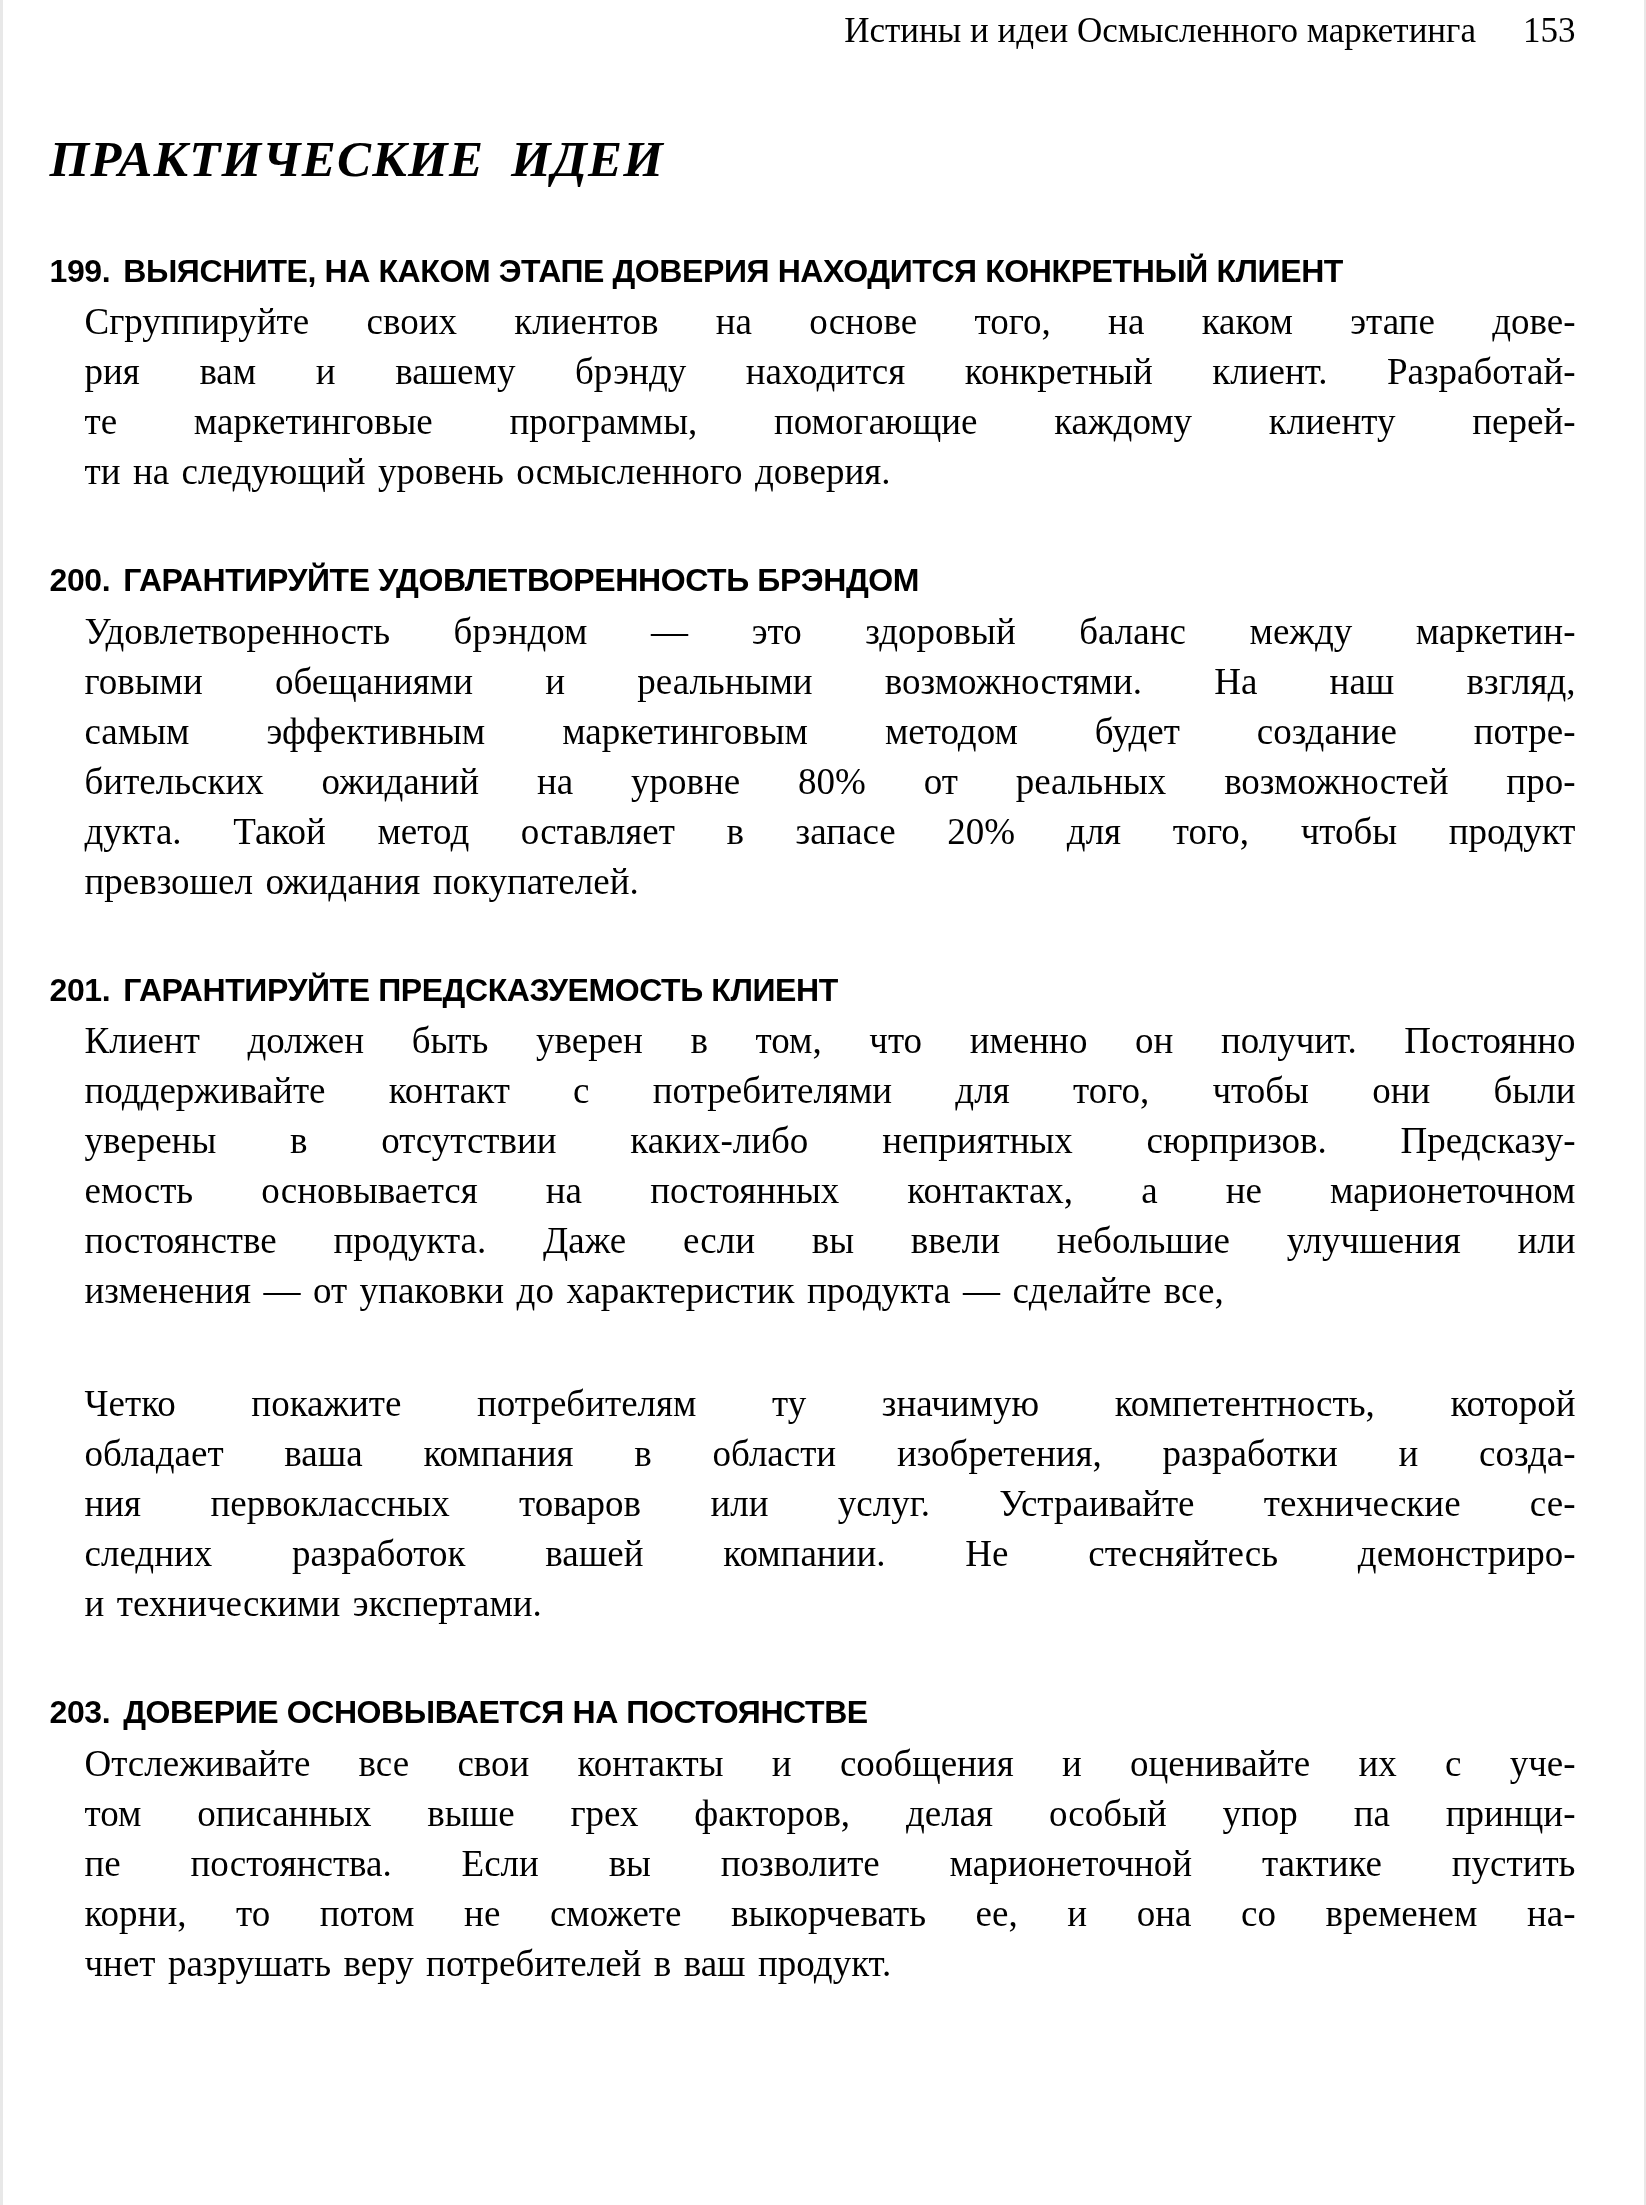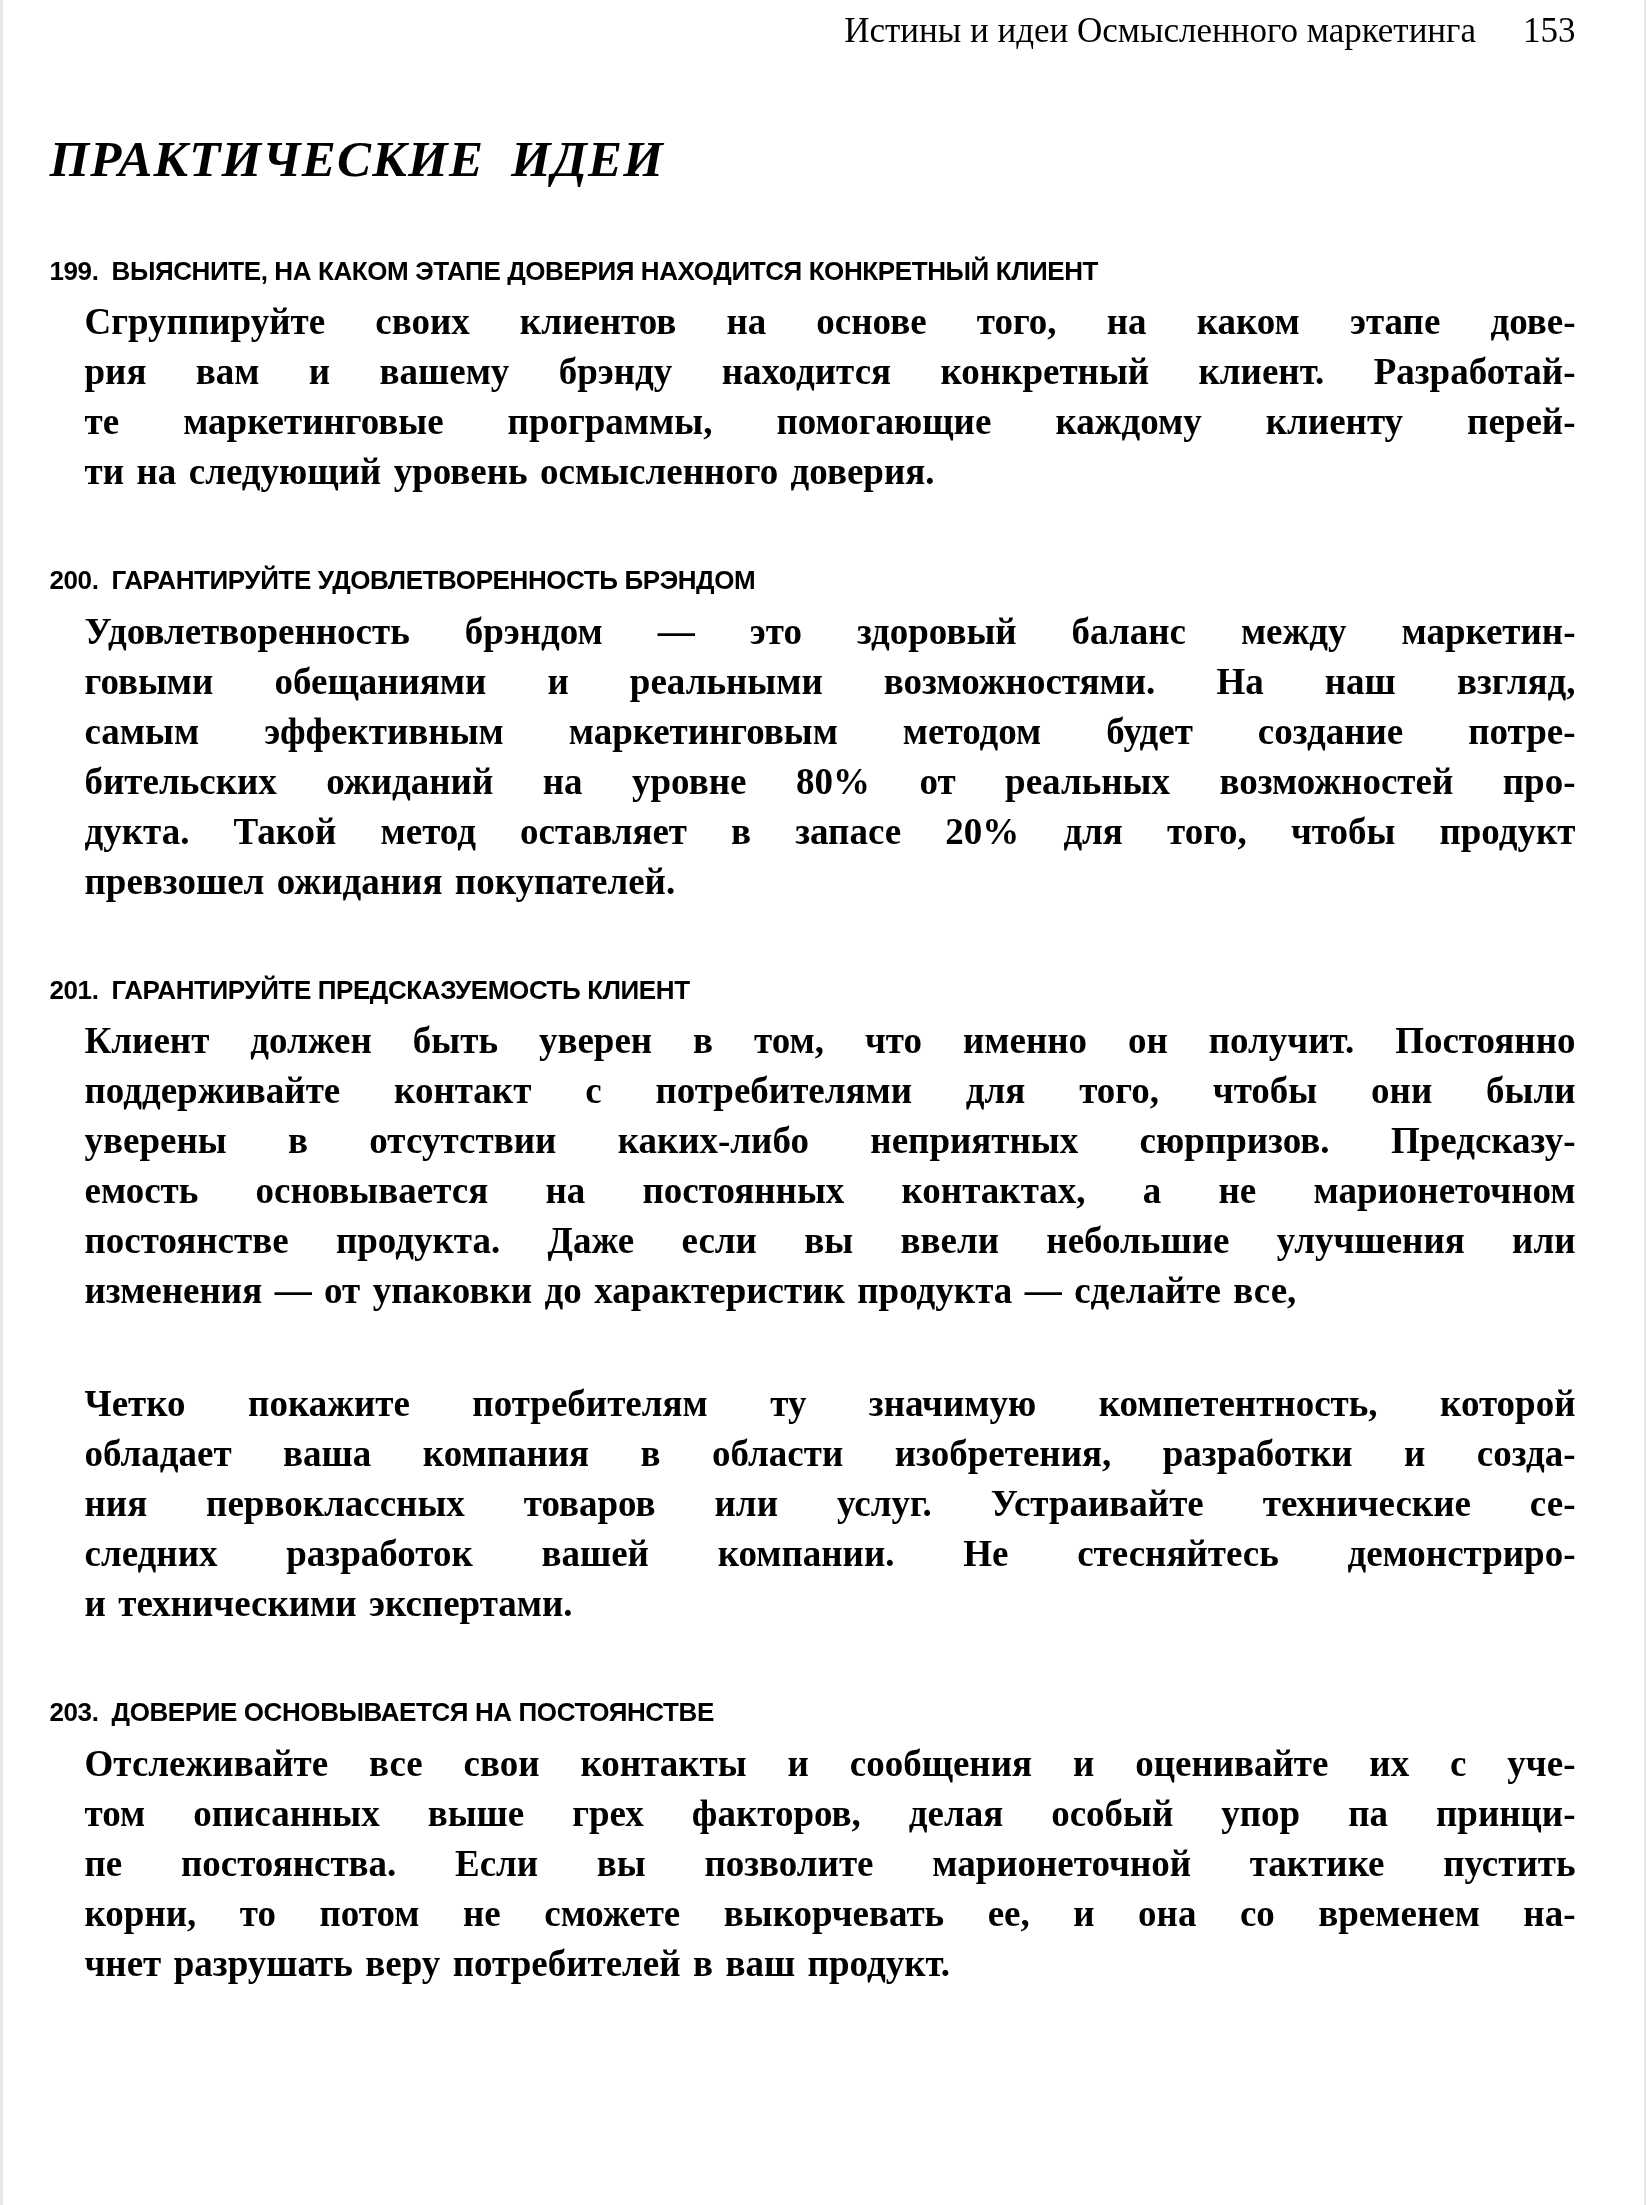"199." .idea-heading { font-size: 26px -> 32px }
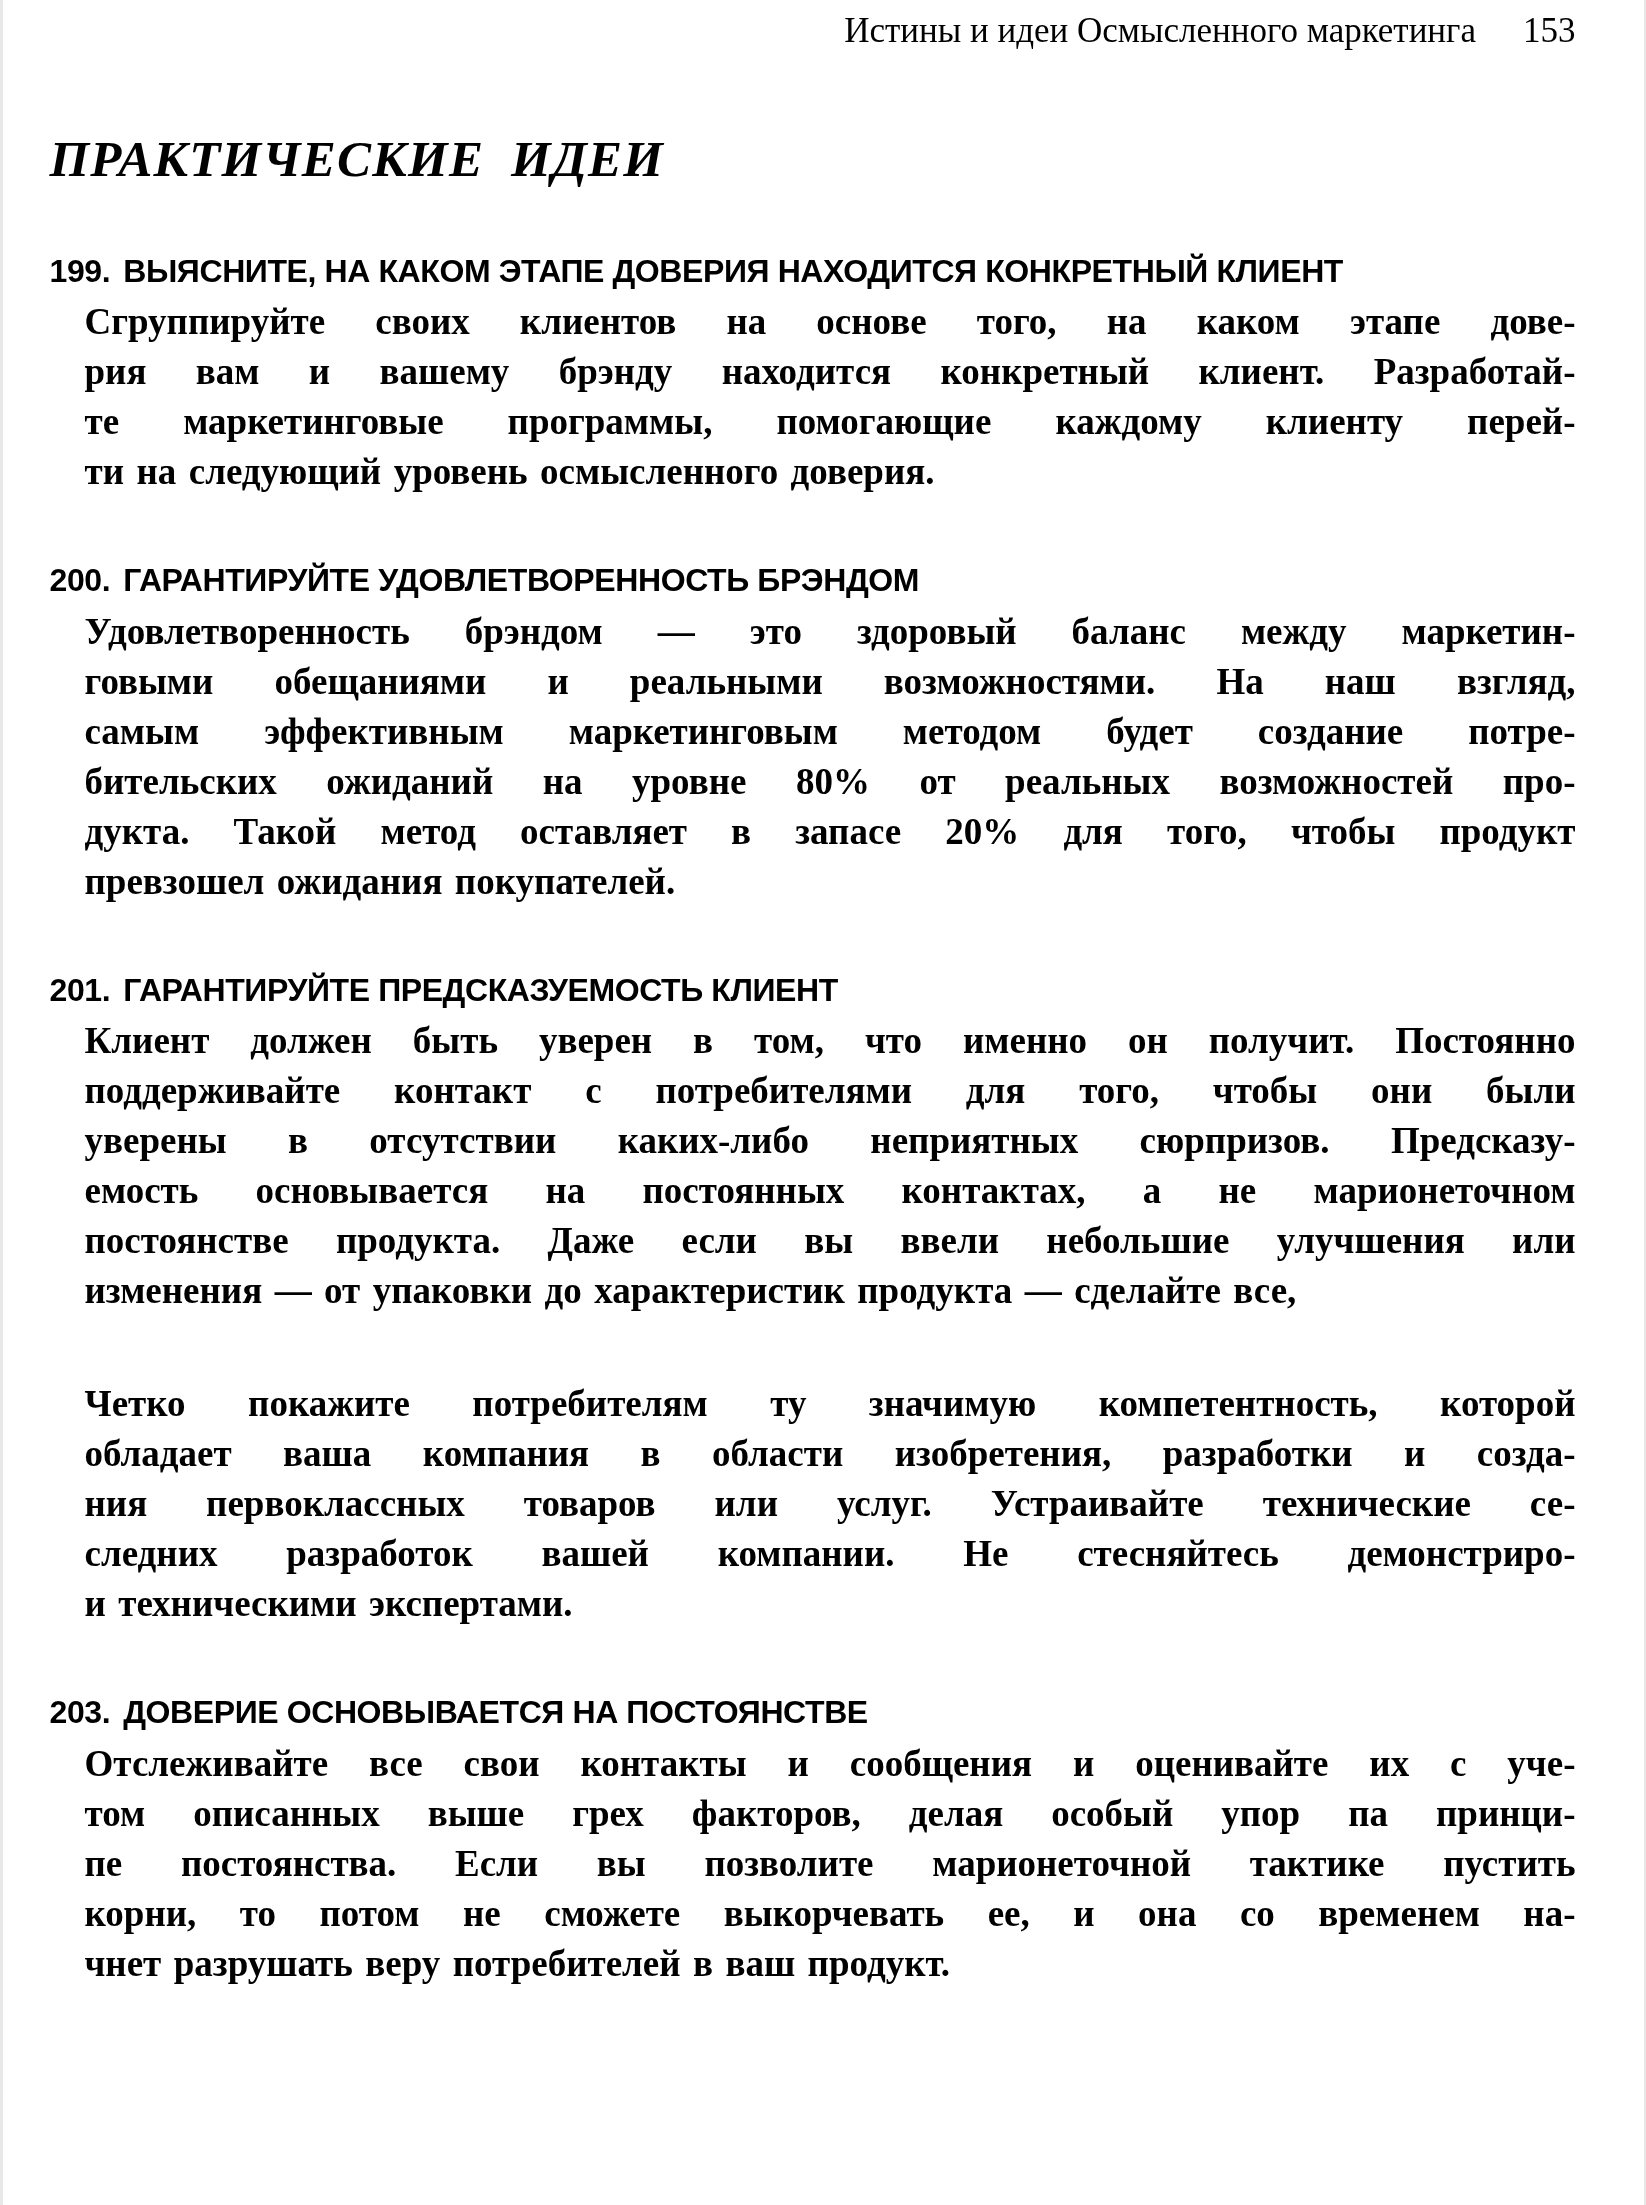"Сгруппируйте своих клиентов на основе" .line { font-weight: bold -> none }
